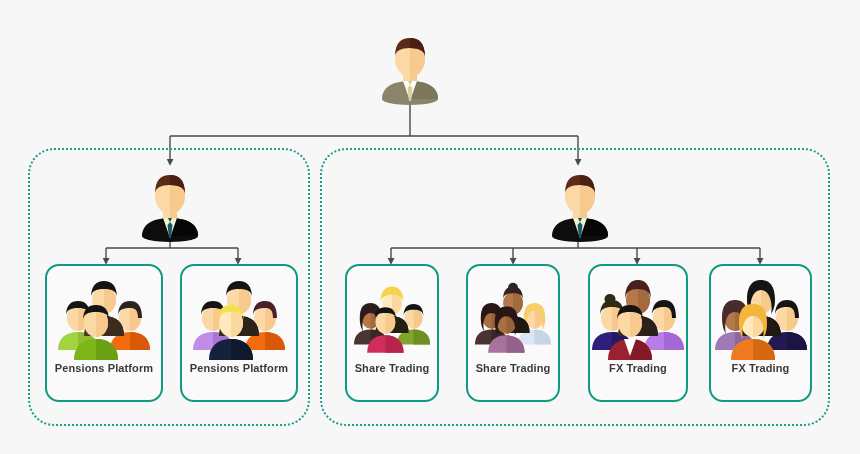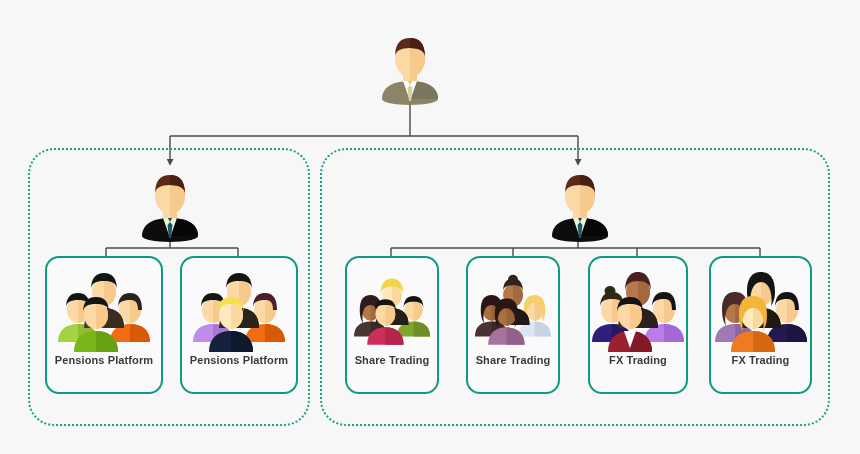"Pensions Platform" .team-card { top: 256px -> 264px }
